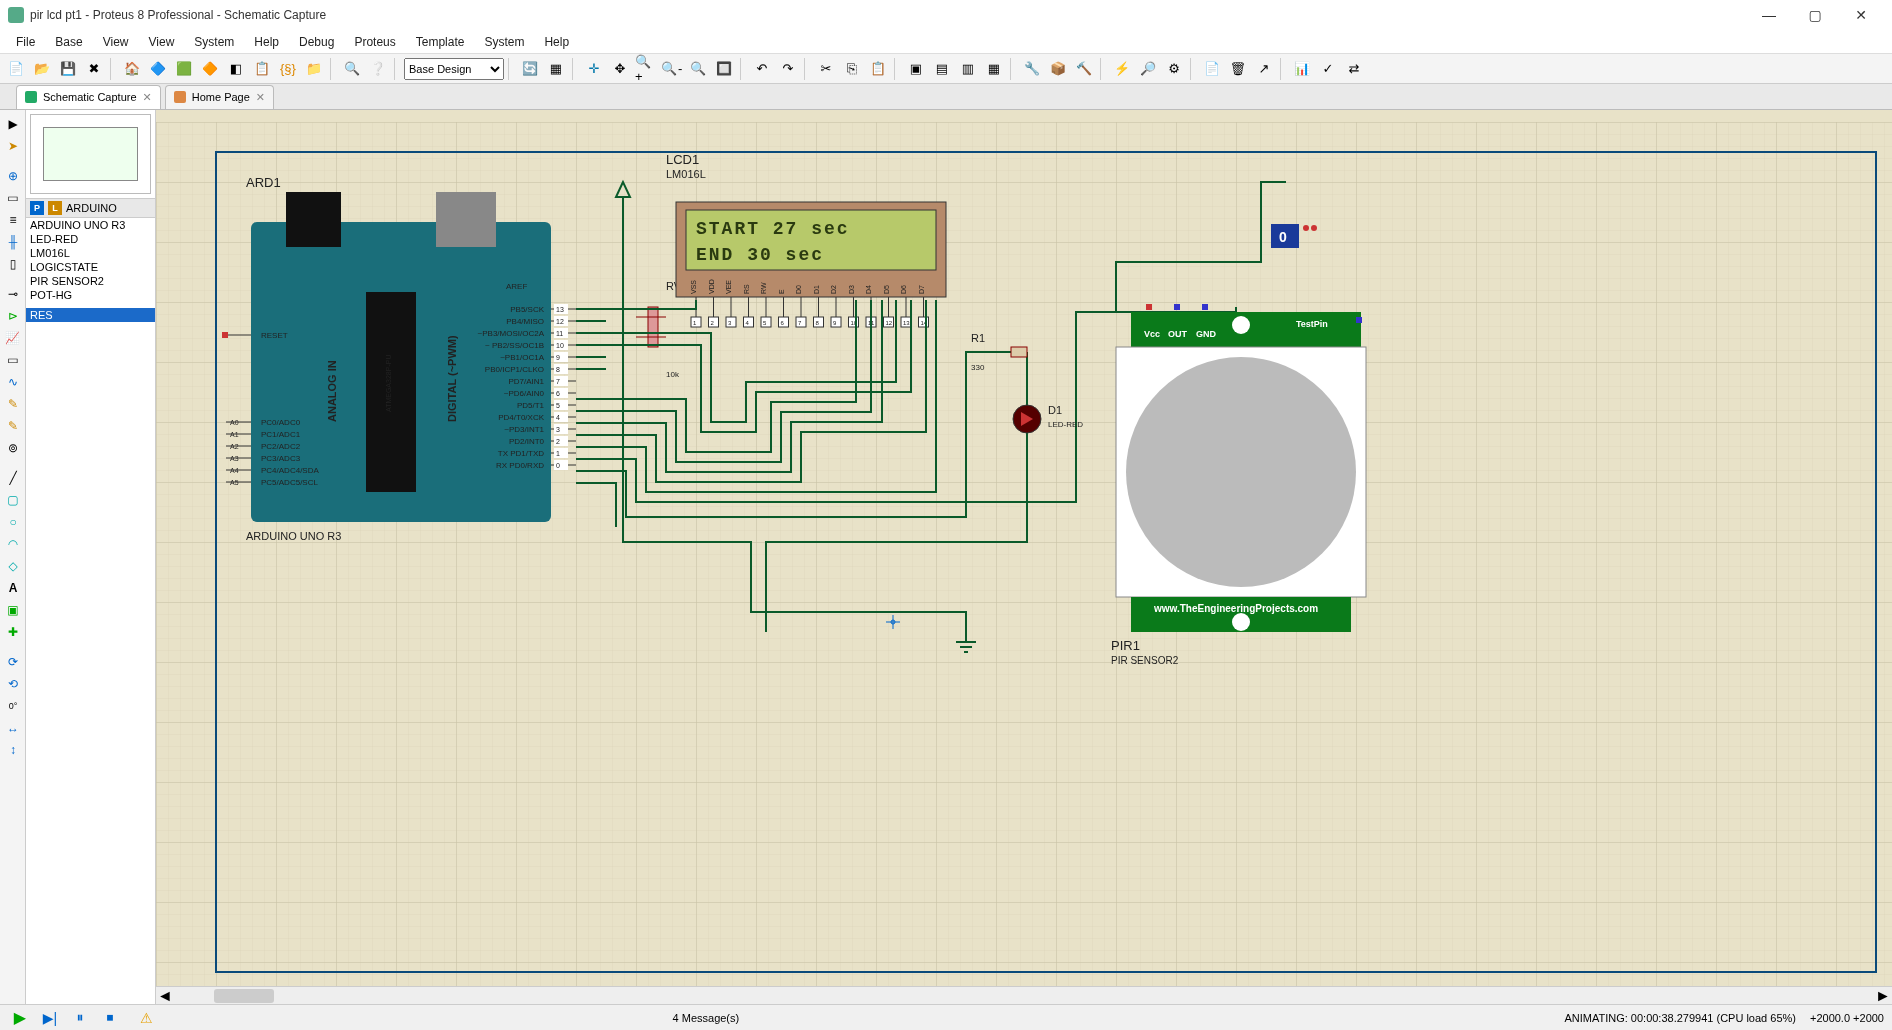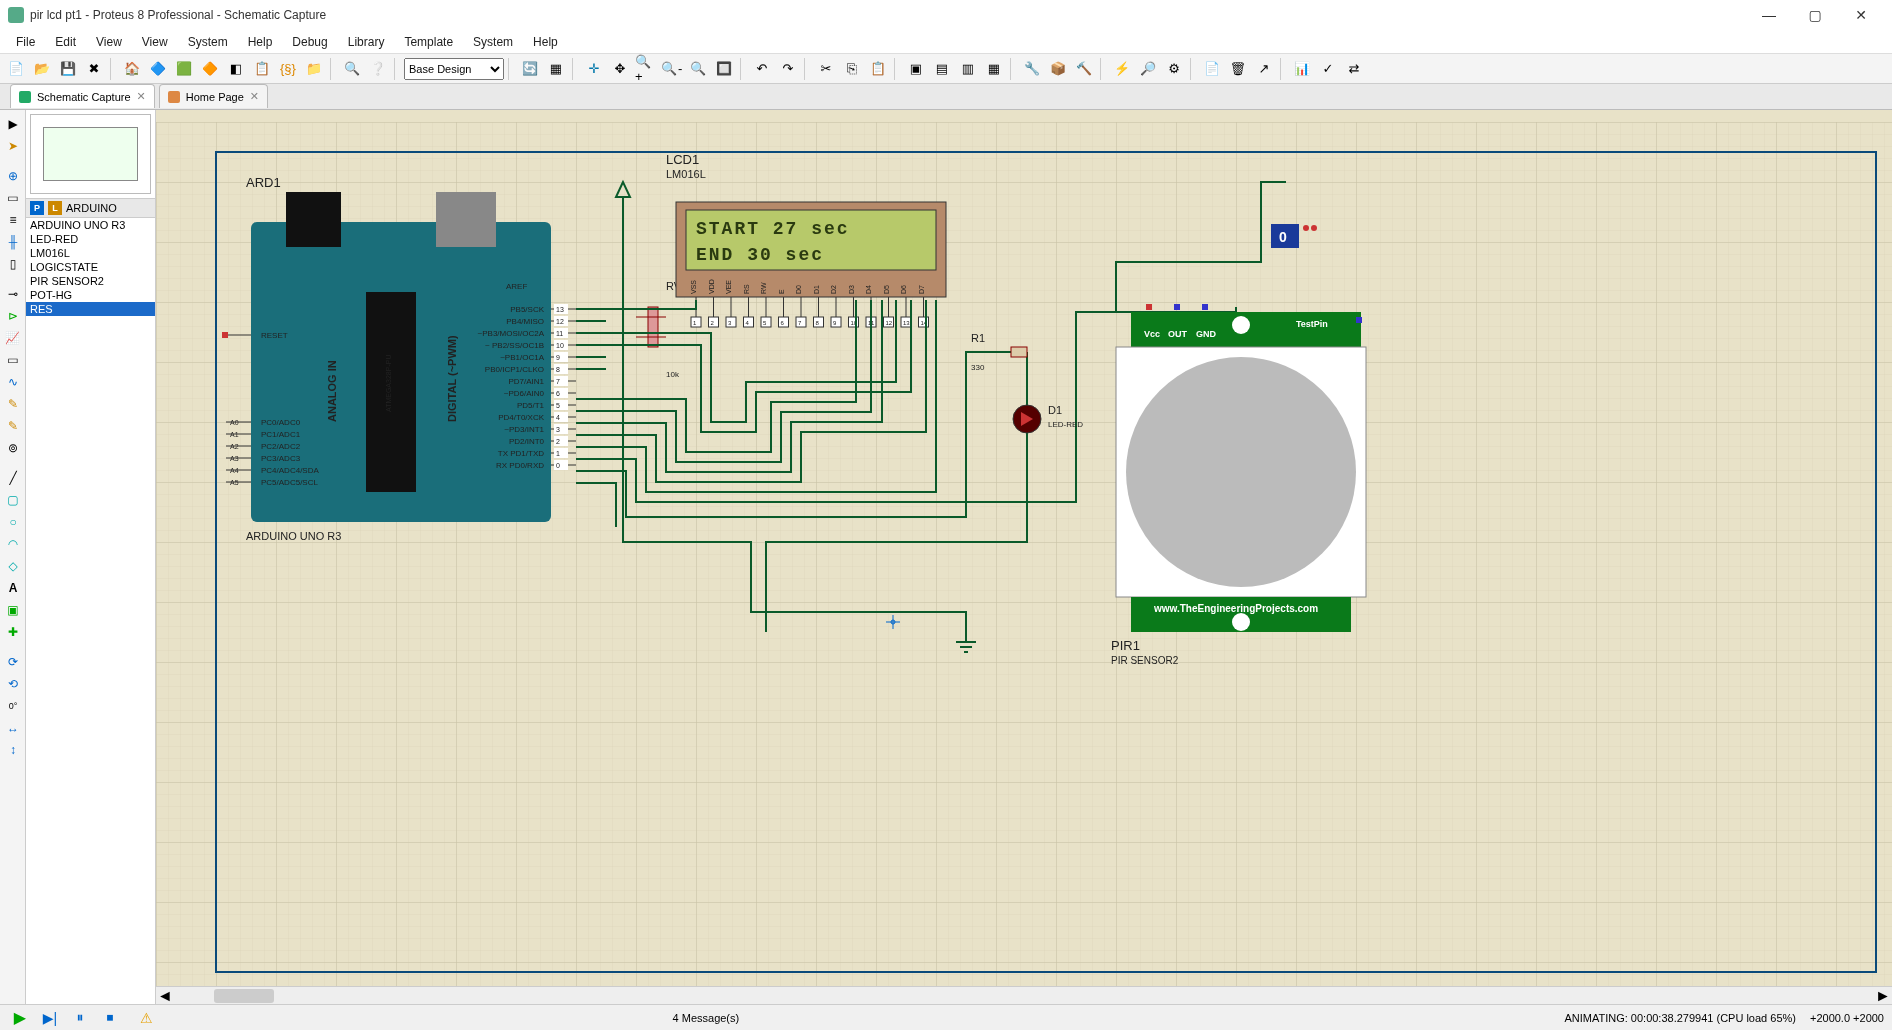"Edit" div.menu-item { text: Edit -> Base }
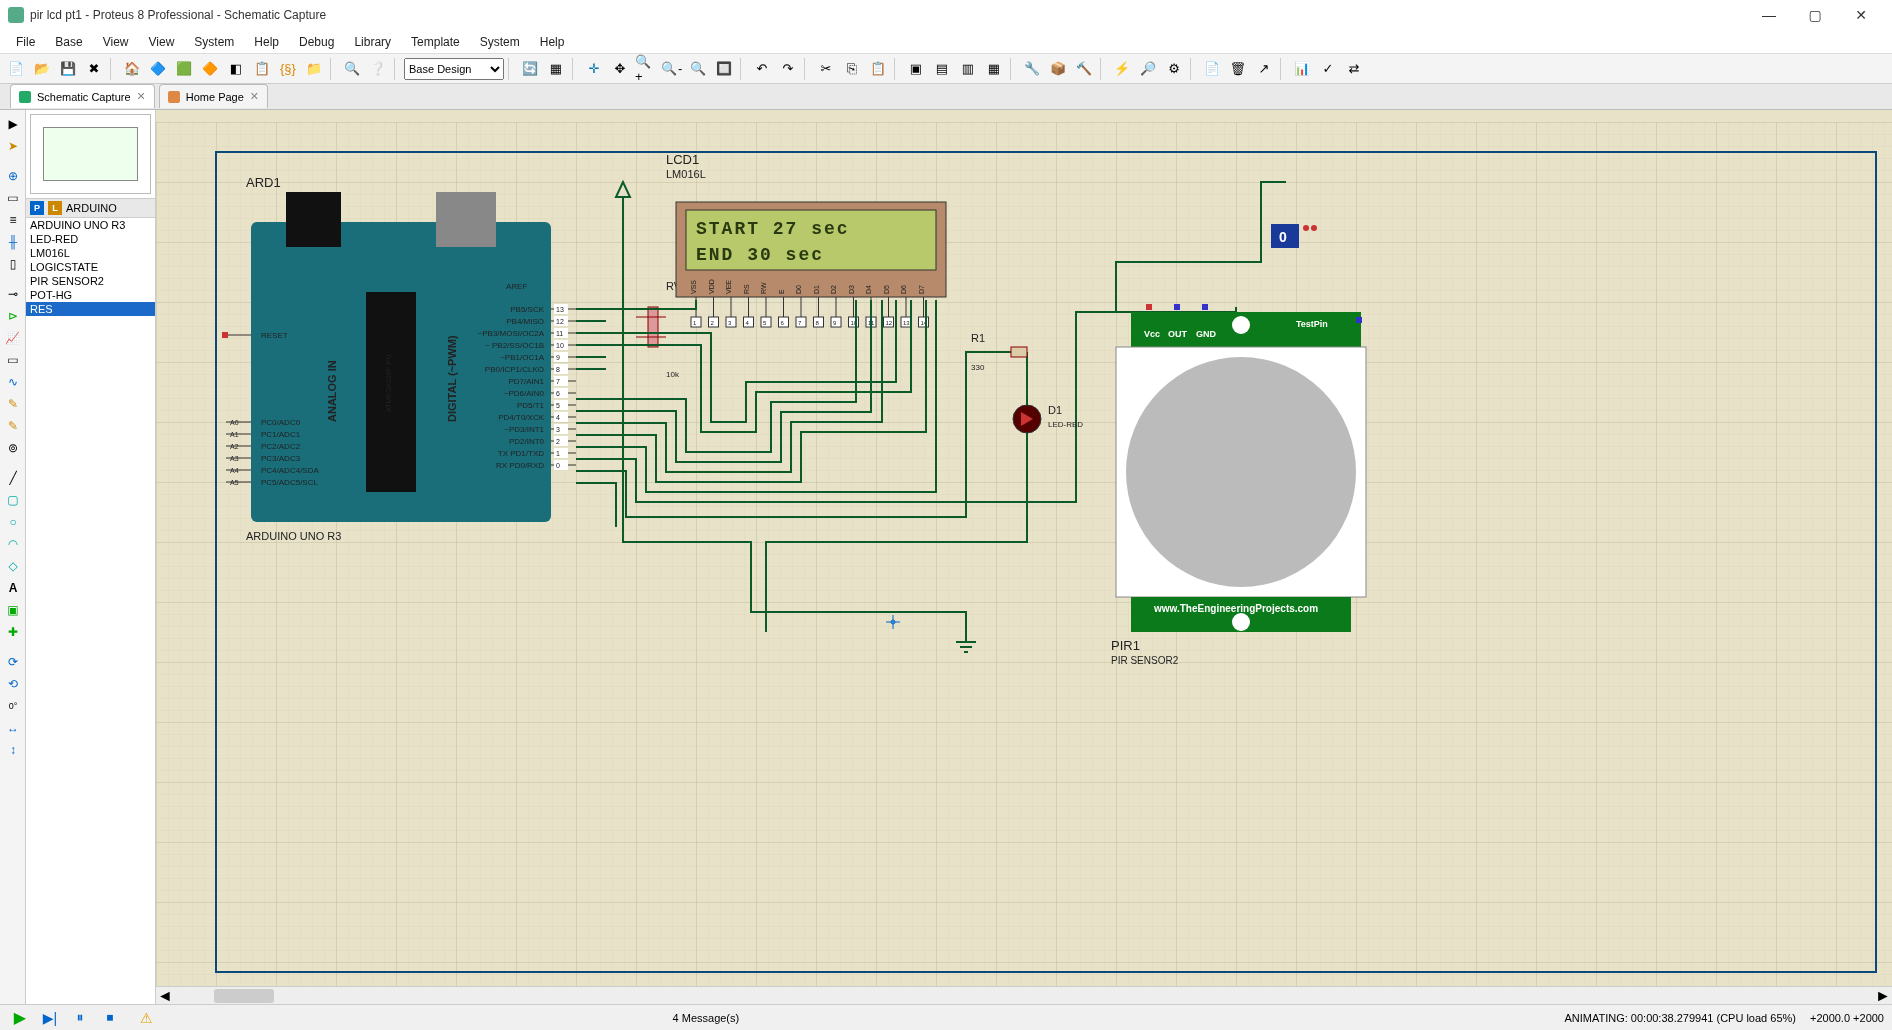"Library" div.menu-item { text: Library -> Proteus }
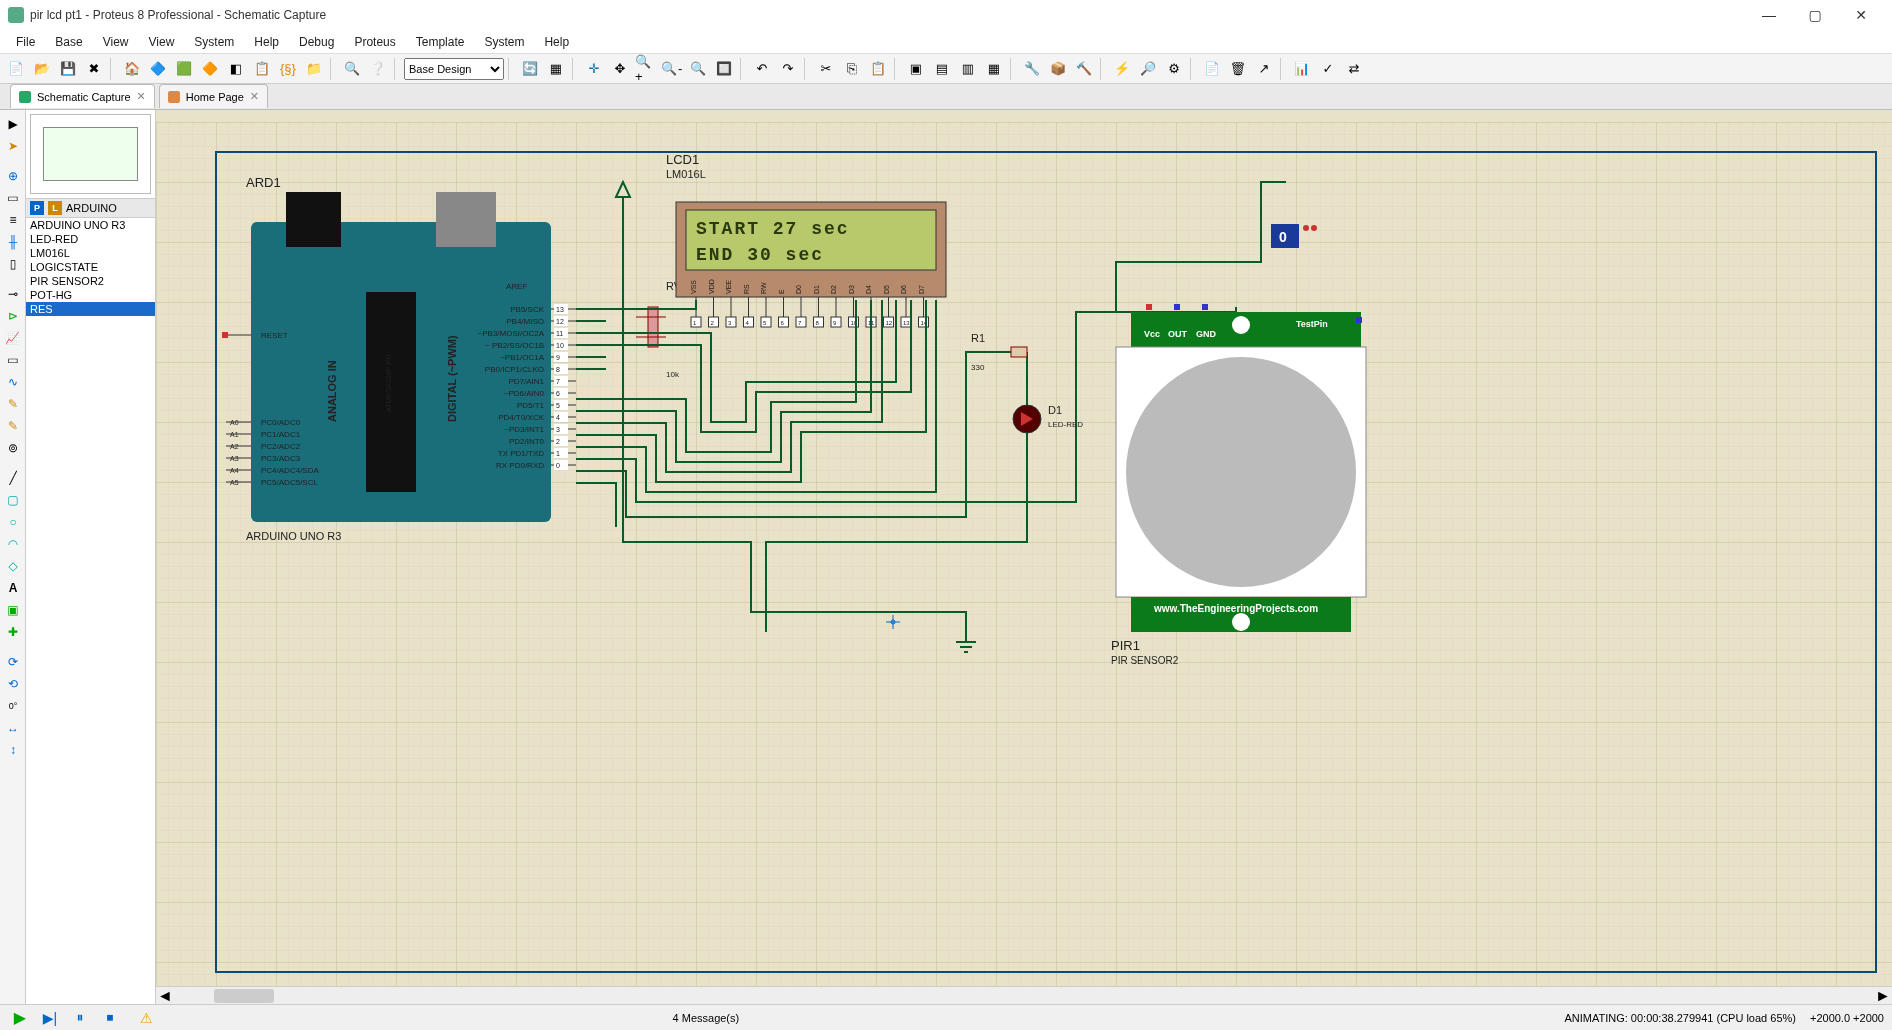"Schematic Capture" .tabbar { align-items: flex-start -> center; padding-left: 10px -> 16px }
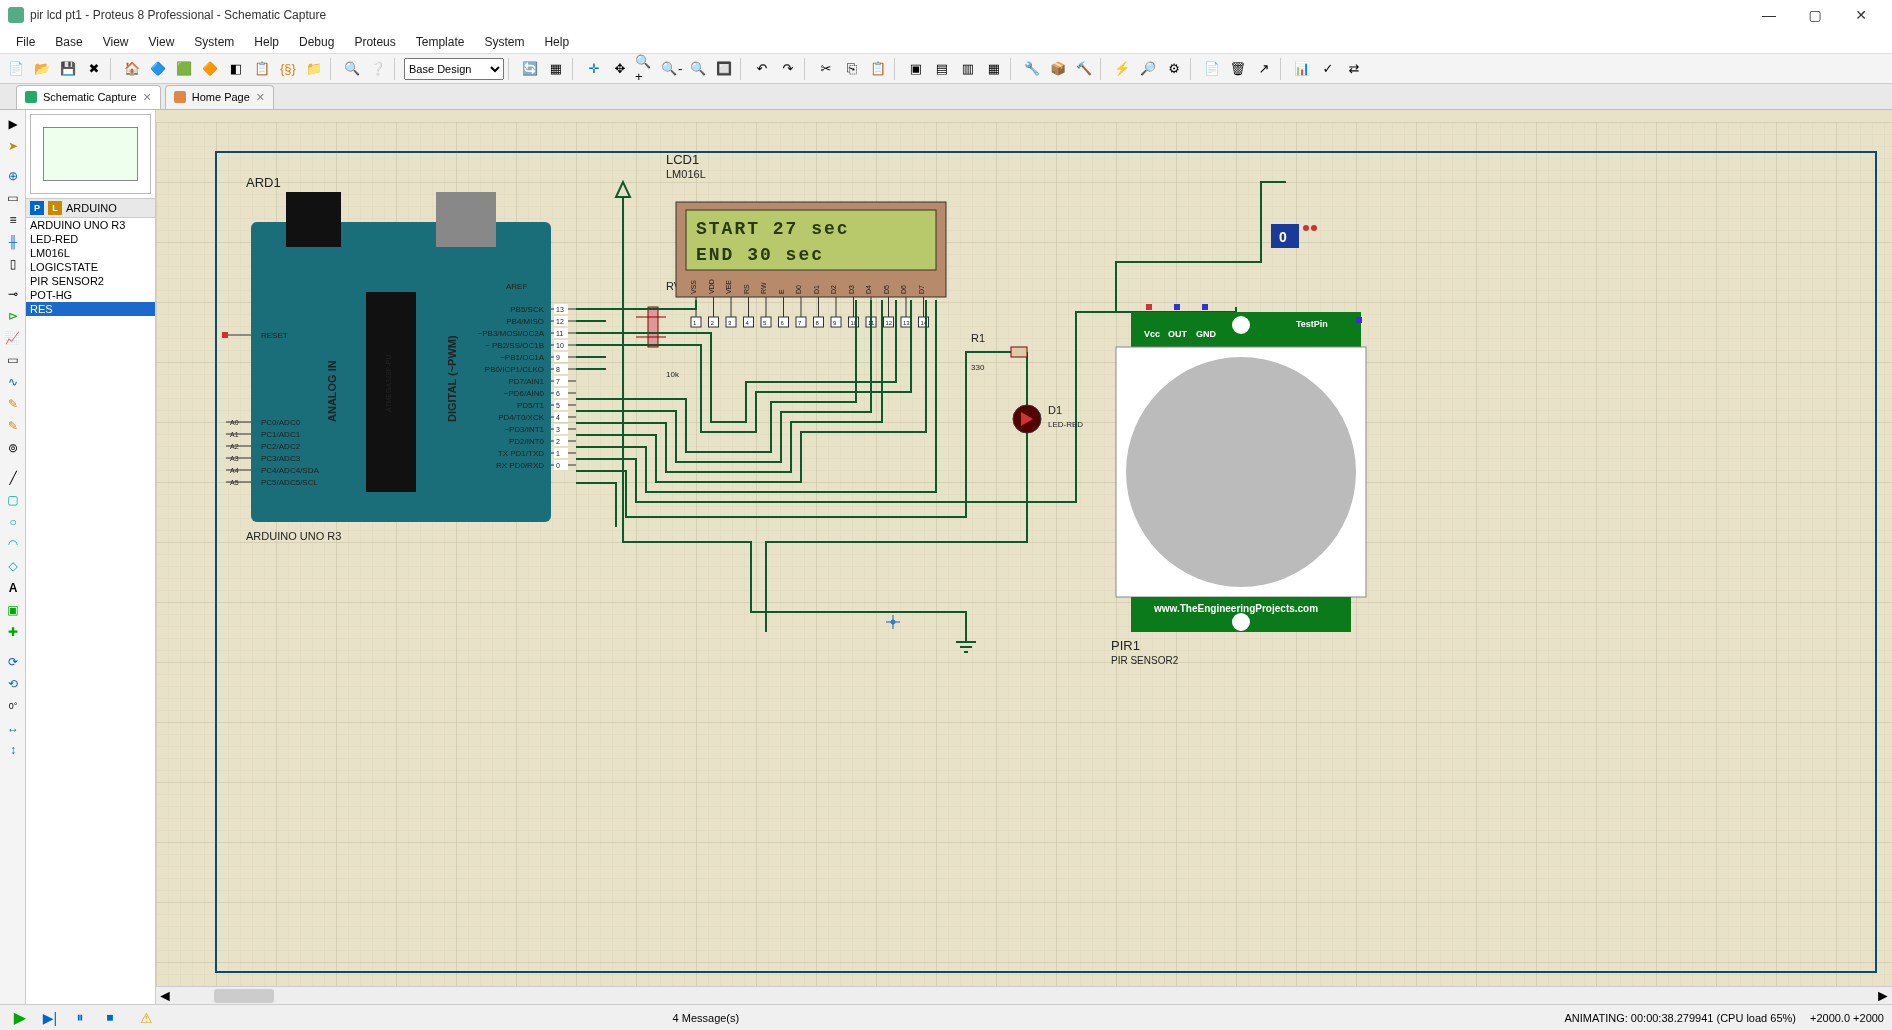"RES" .devices-list .dev-item.selected { margin-top: none -> 6px }
